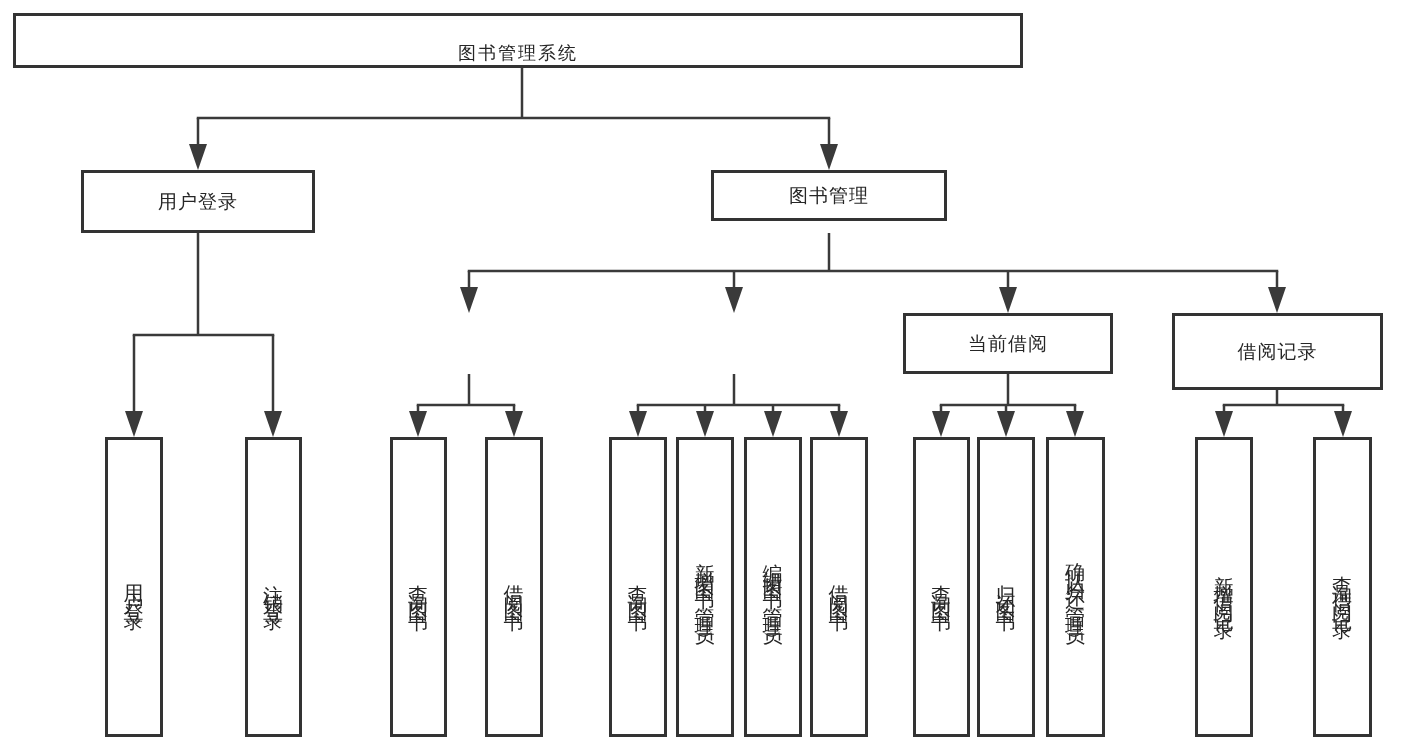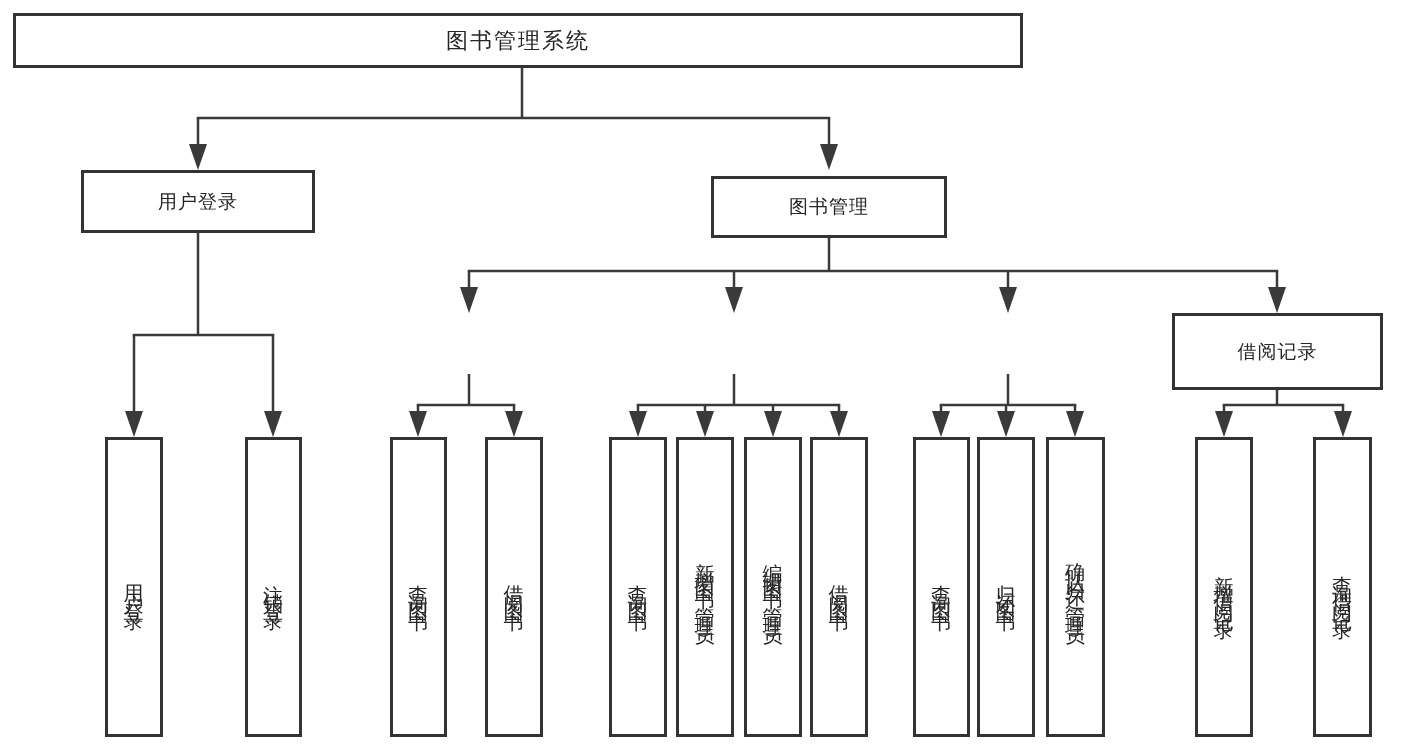"图书管理系统" .node.title { align-items: none -> flex-end; font-size: 22px -> 18px }
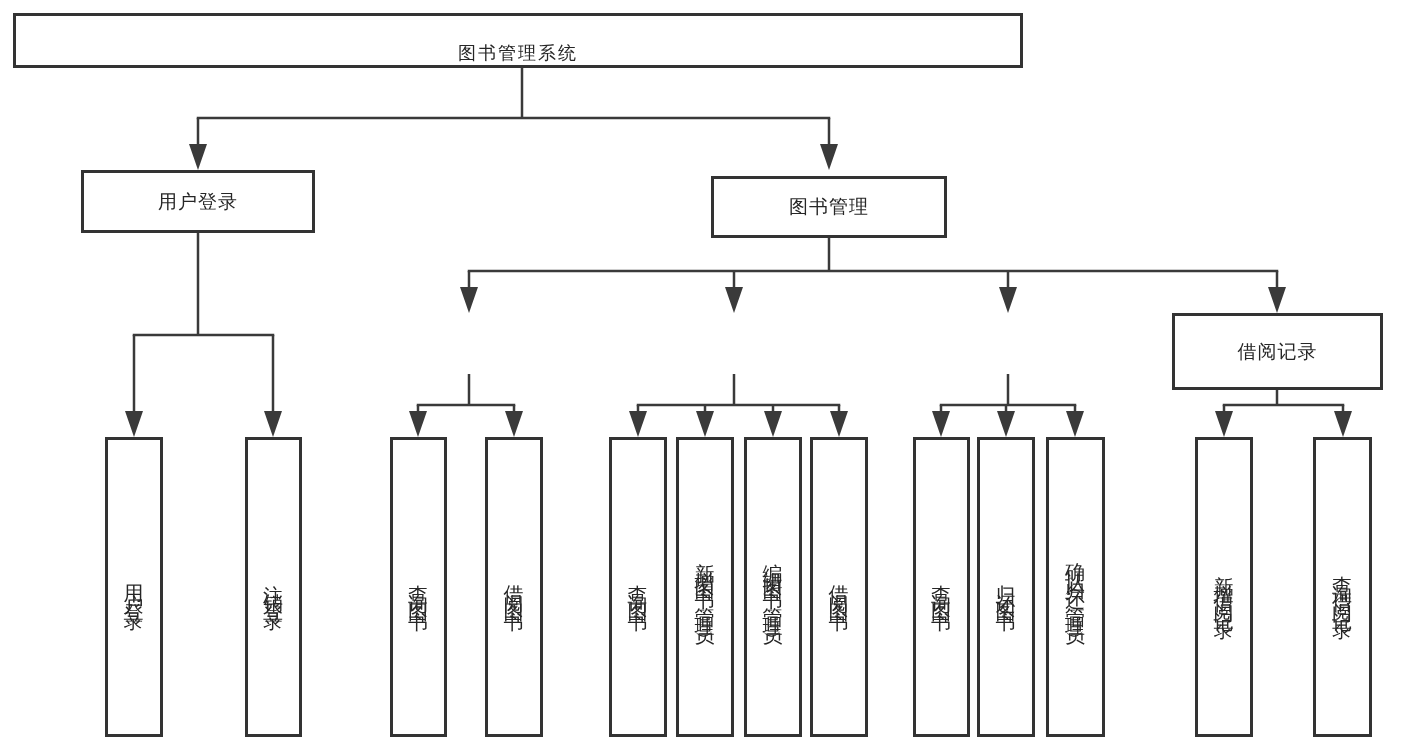"图书管理" div.node { height: 62px -> 51px; top: 176px -> 170px }
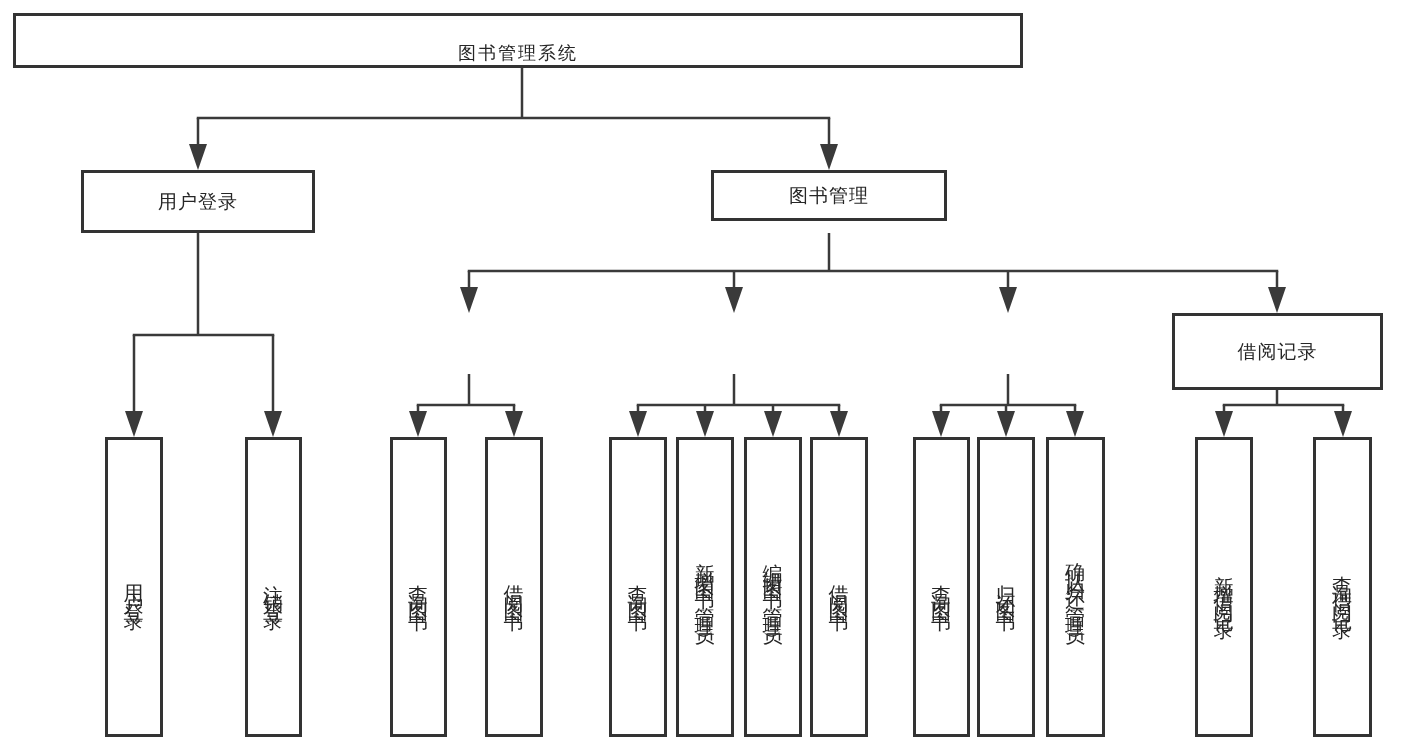"当前借阅" div.node { html: none -> <div> <span>当前借阅</span> </div> }
